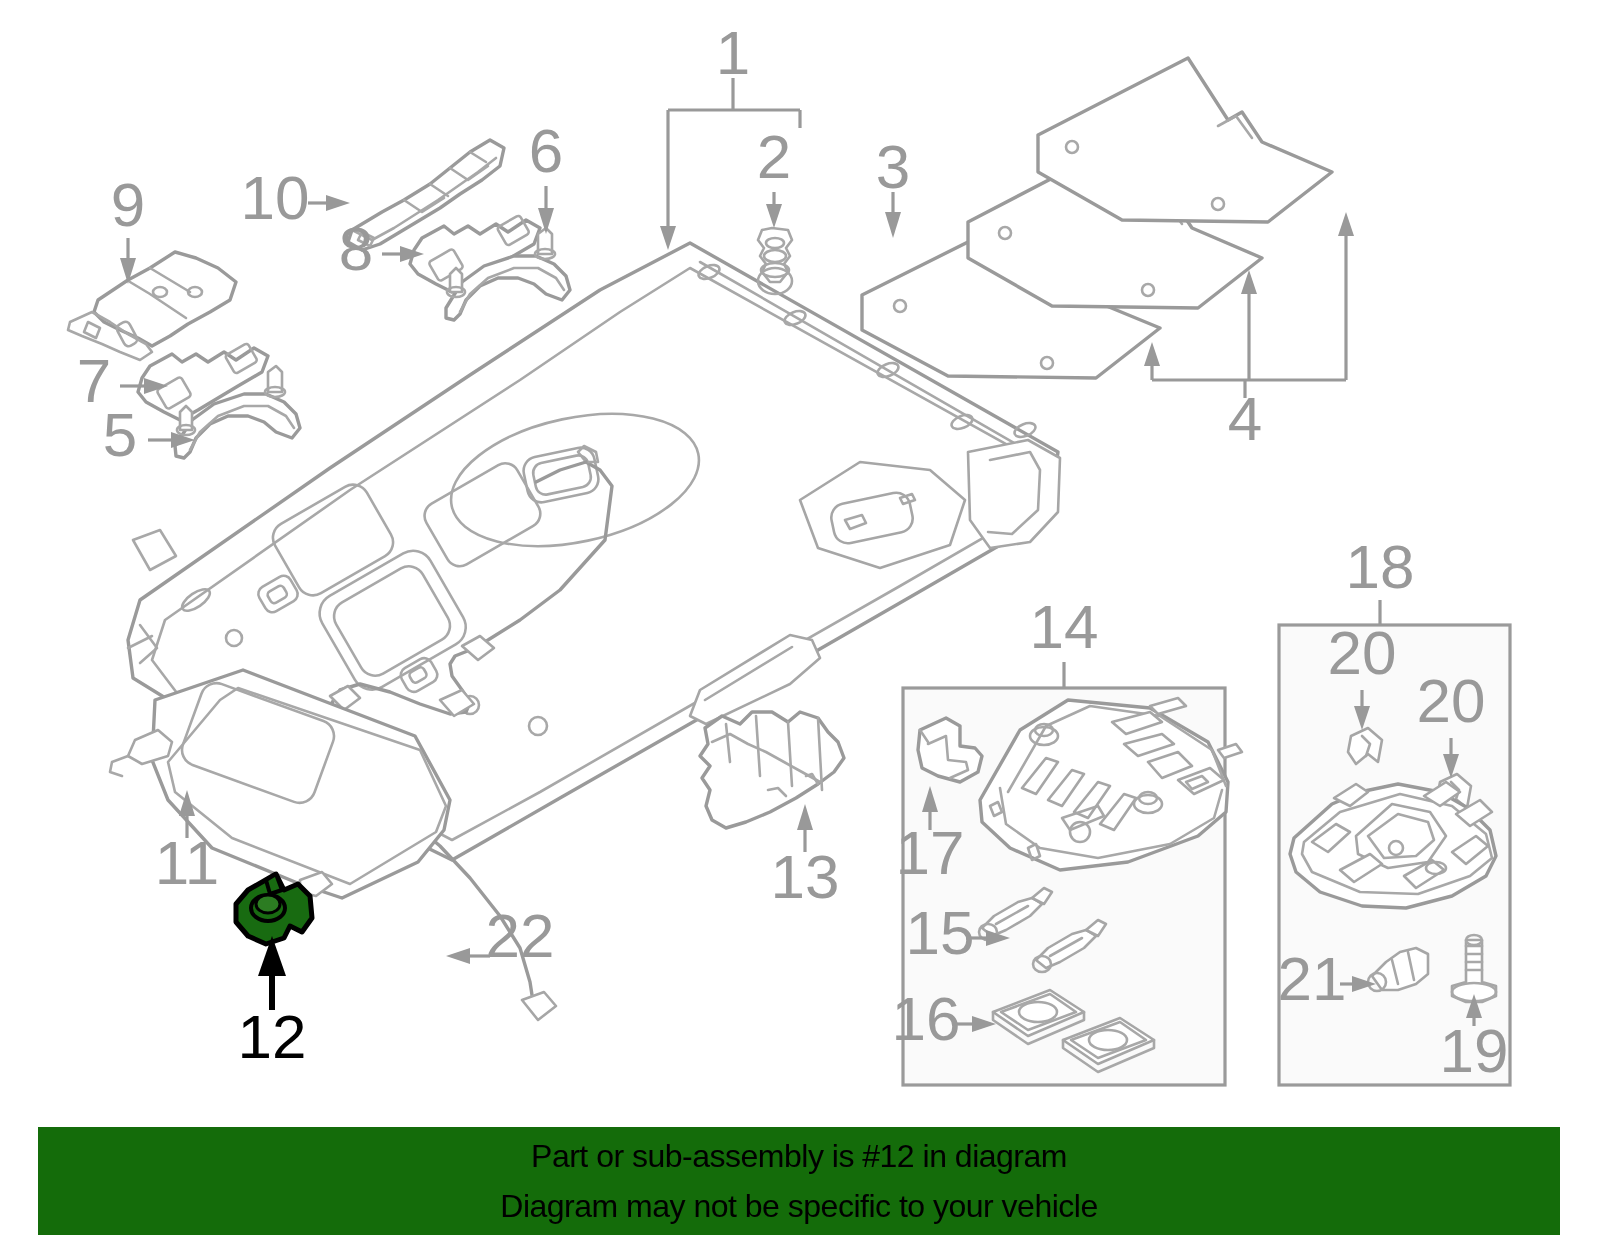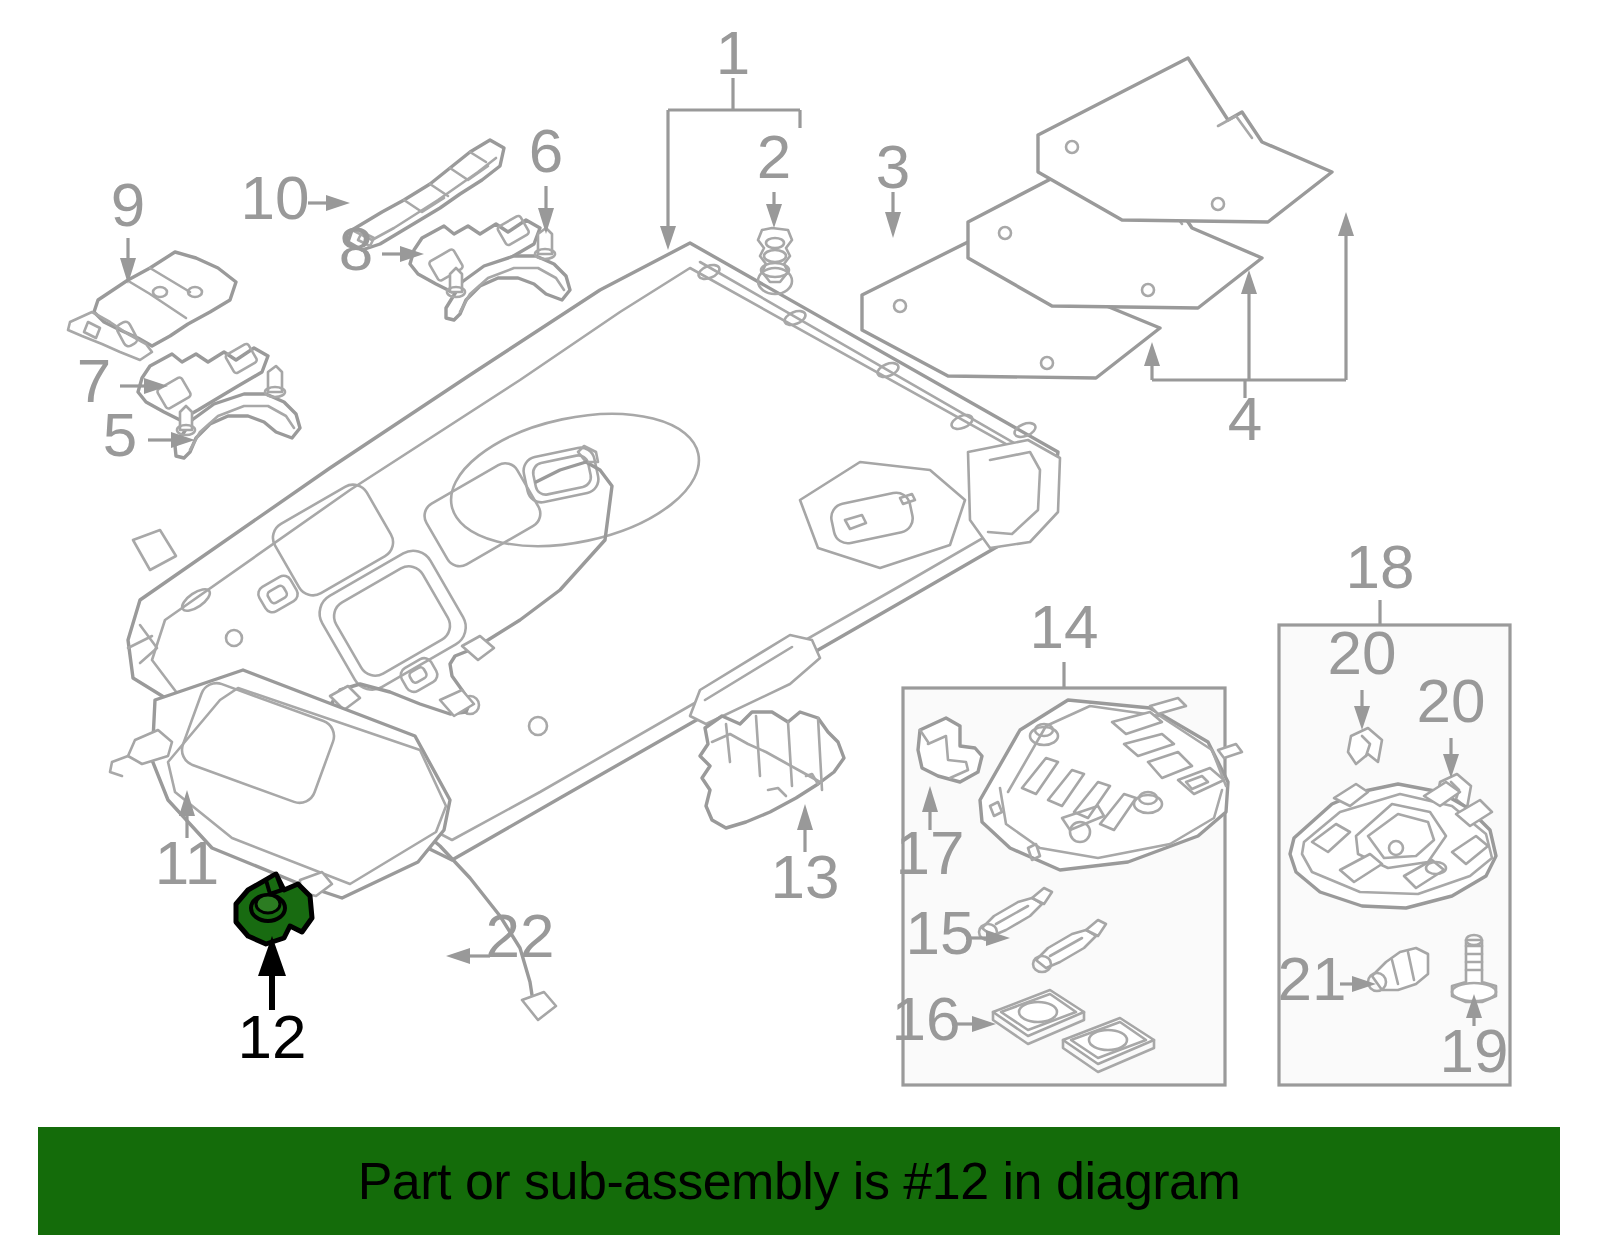"Part or sub-assembly is #12" #banner .banner-line { font-size: 52px -> 32px }
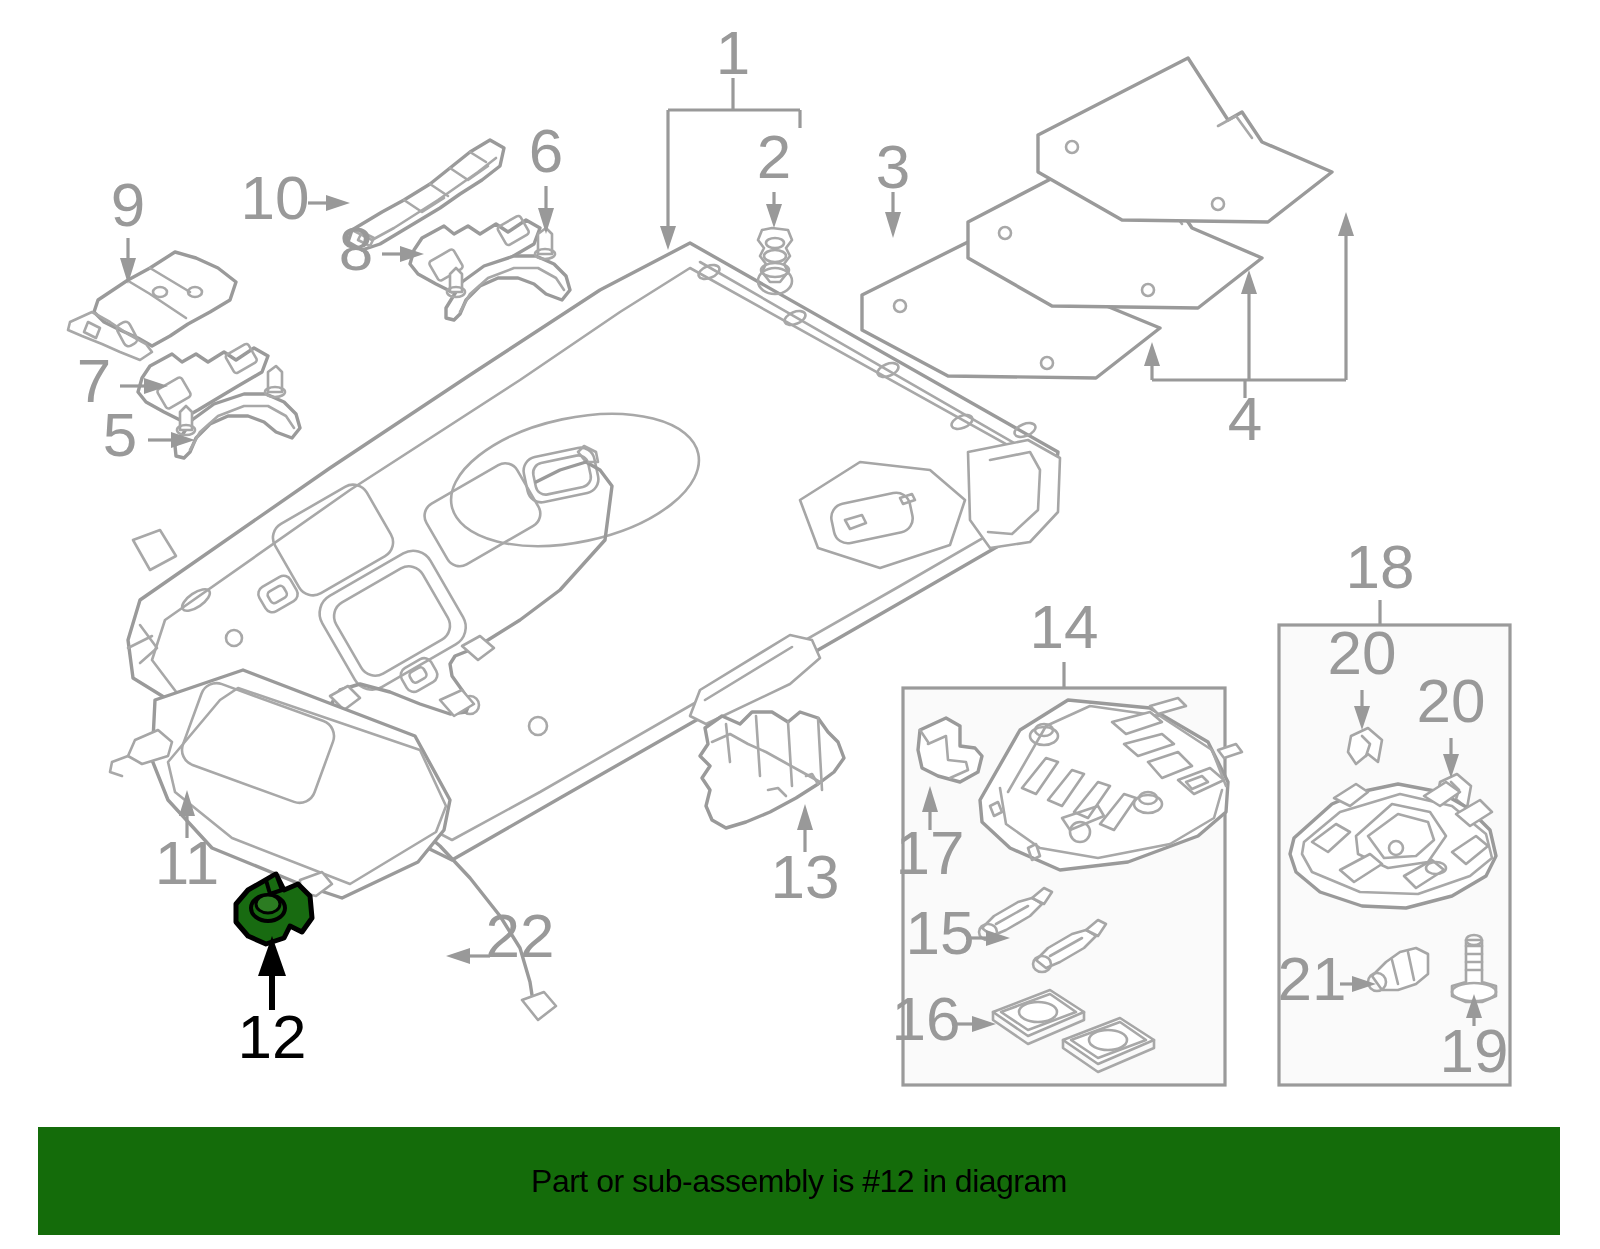"Diagram may not be specific" div.banner-line { html: none -> <div>Diagram may not be specific to your vehicle</div> }
